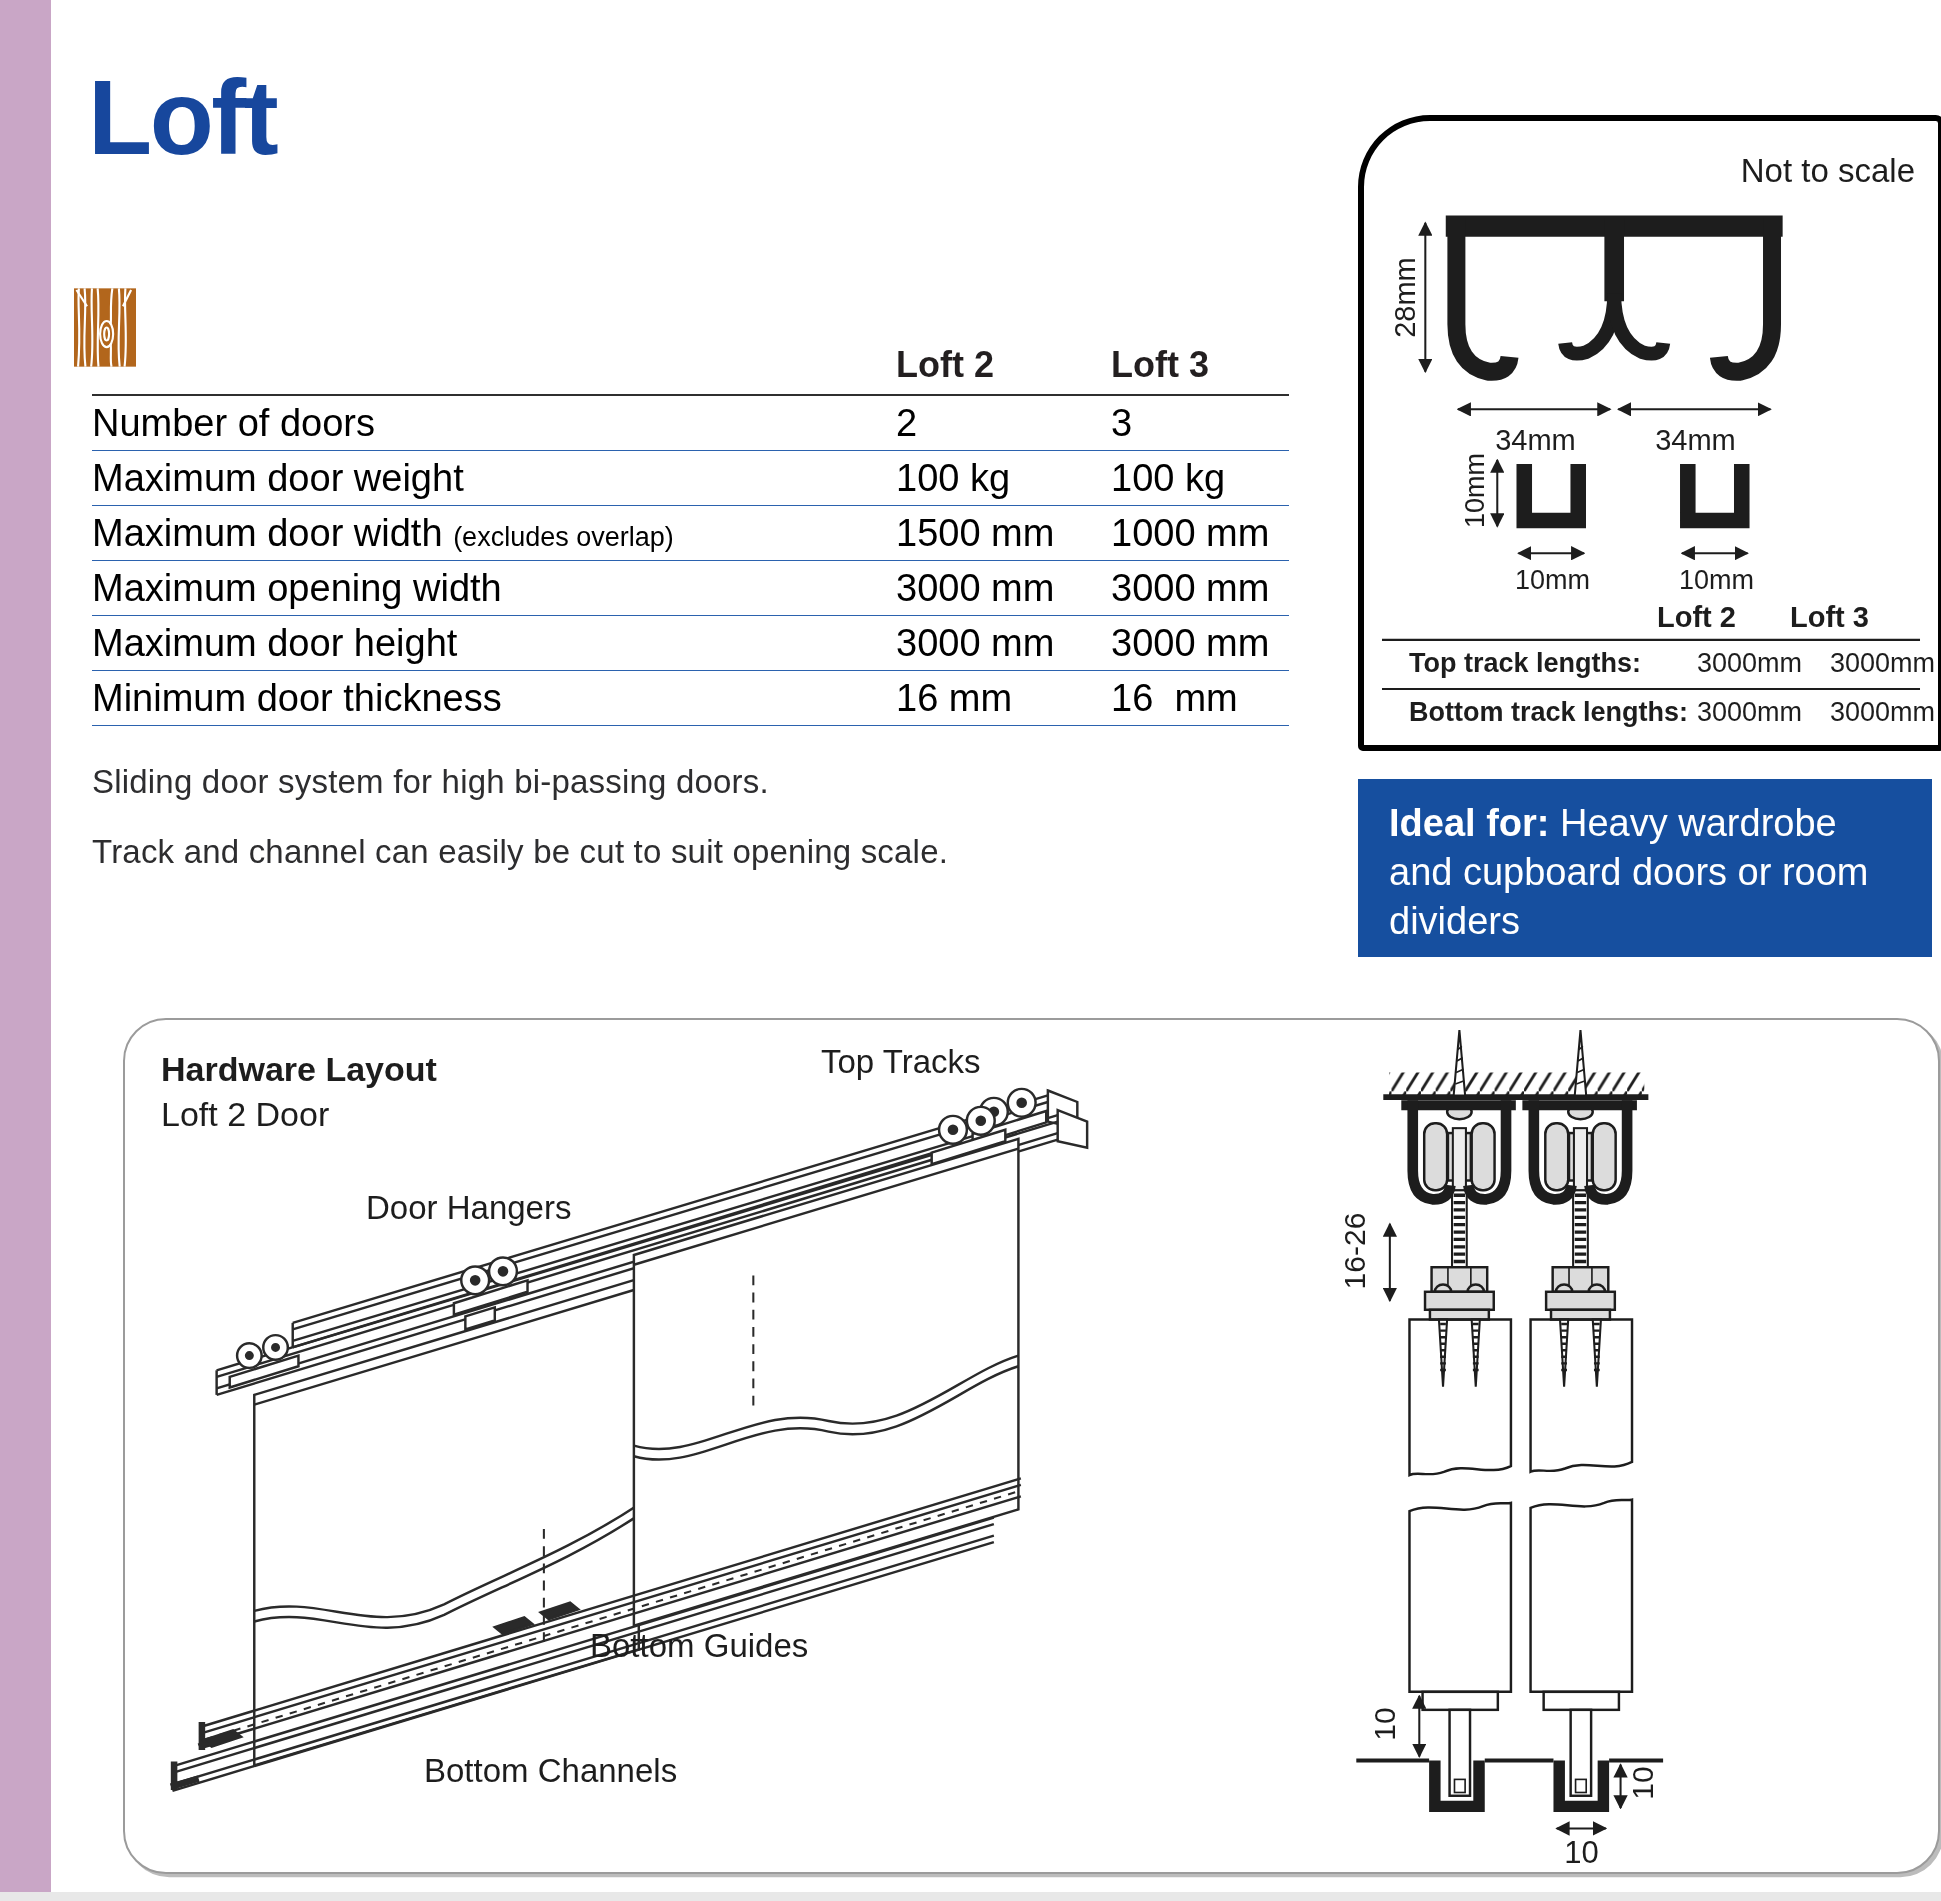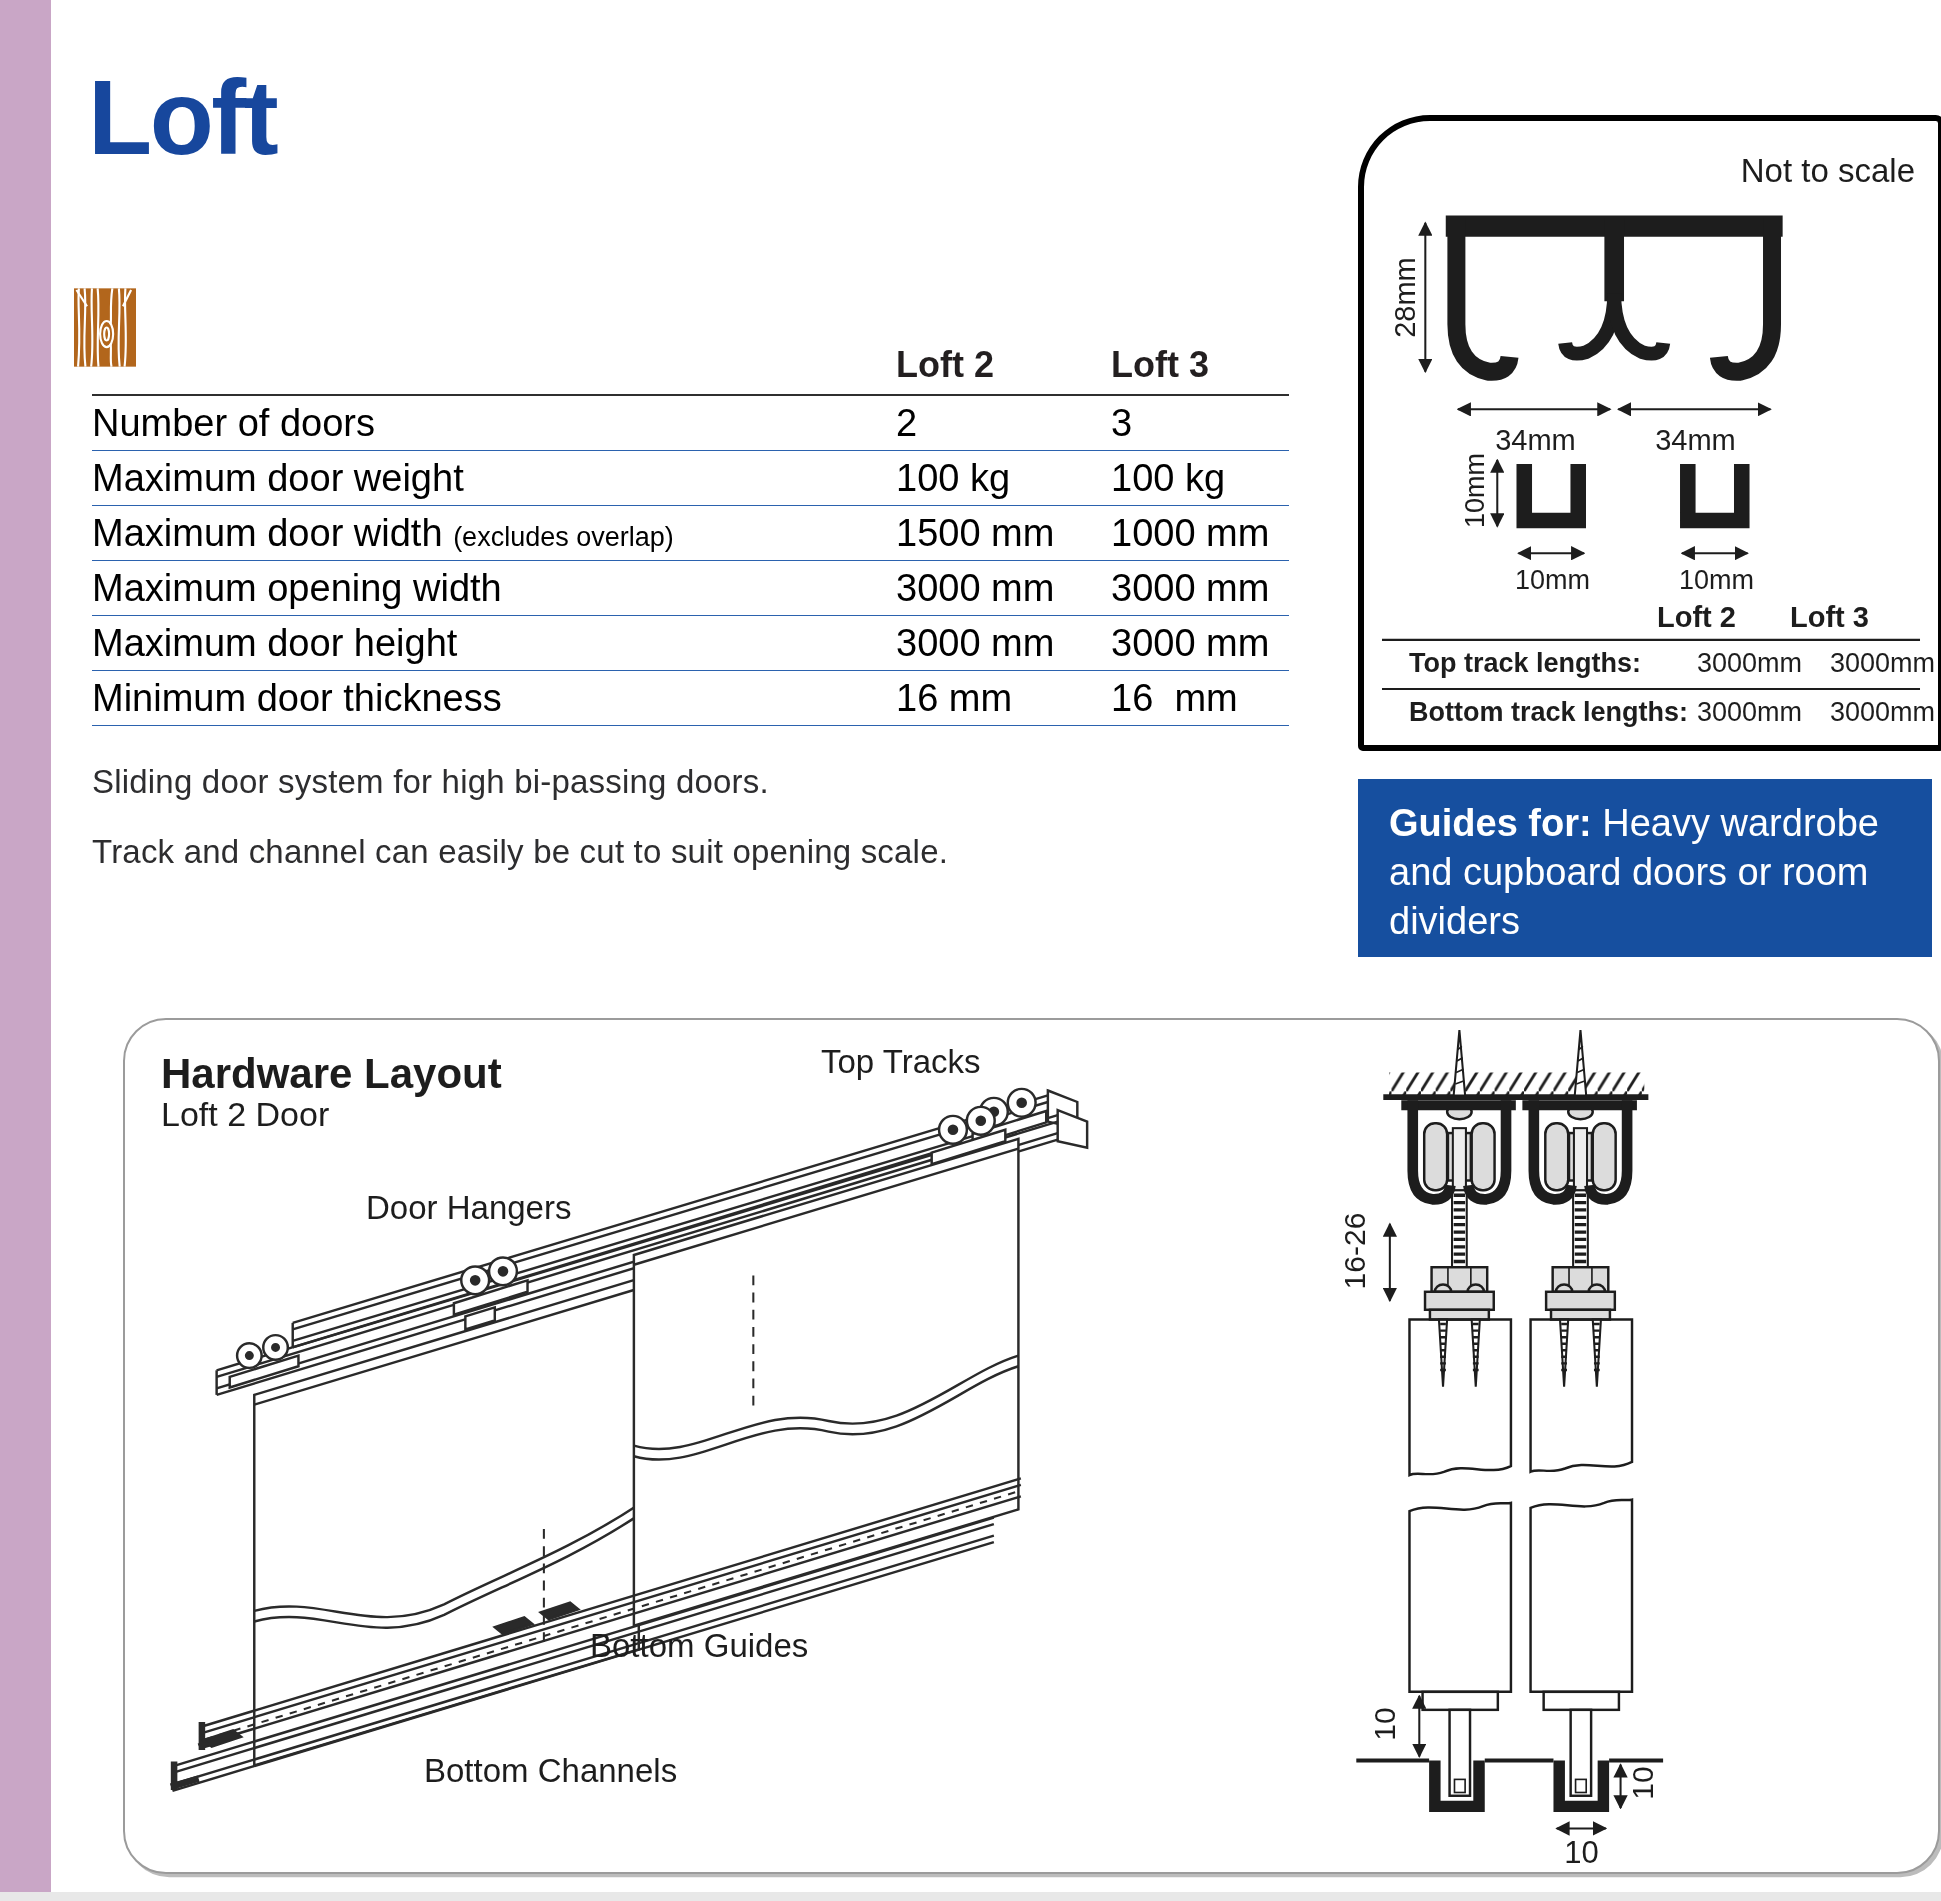"Guides for:" b { text: Guides -> Ideal }
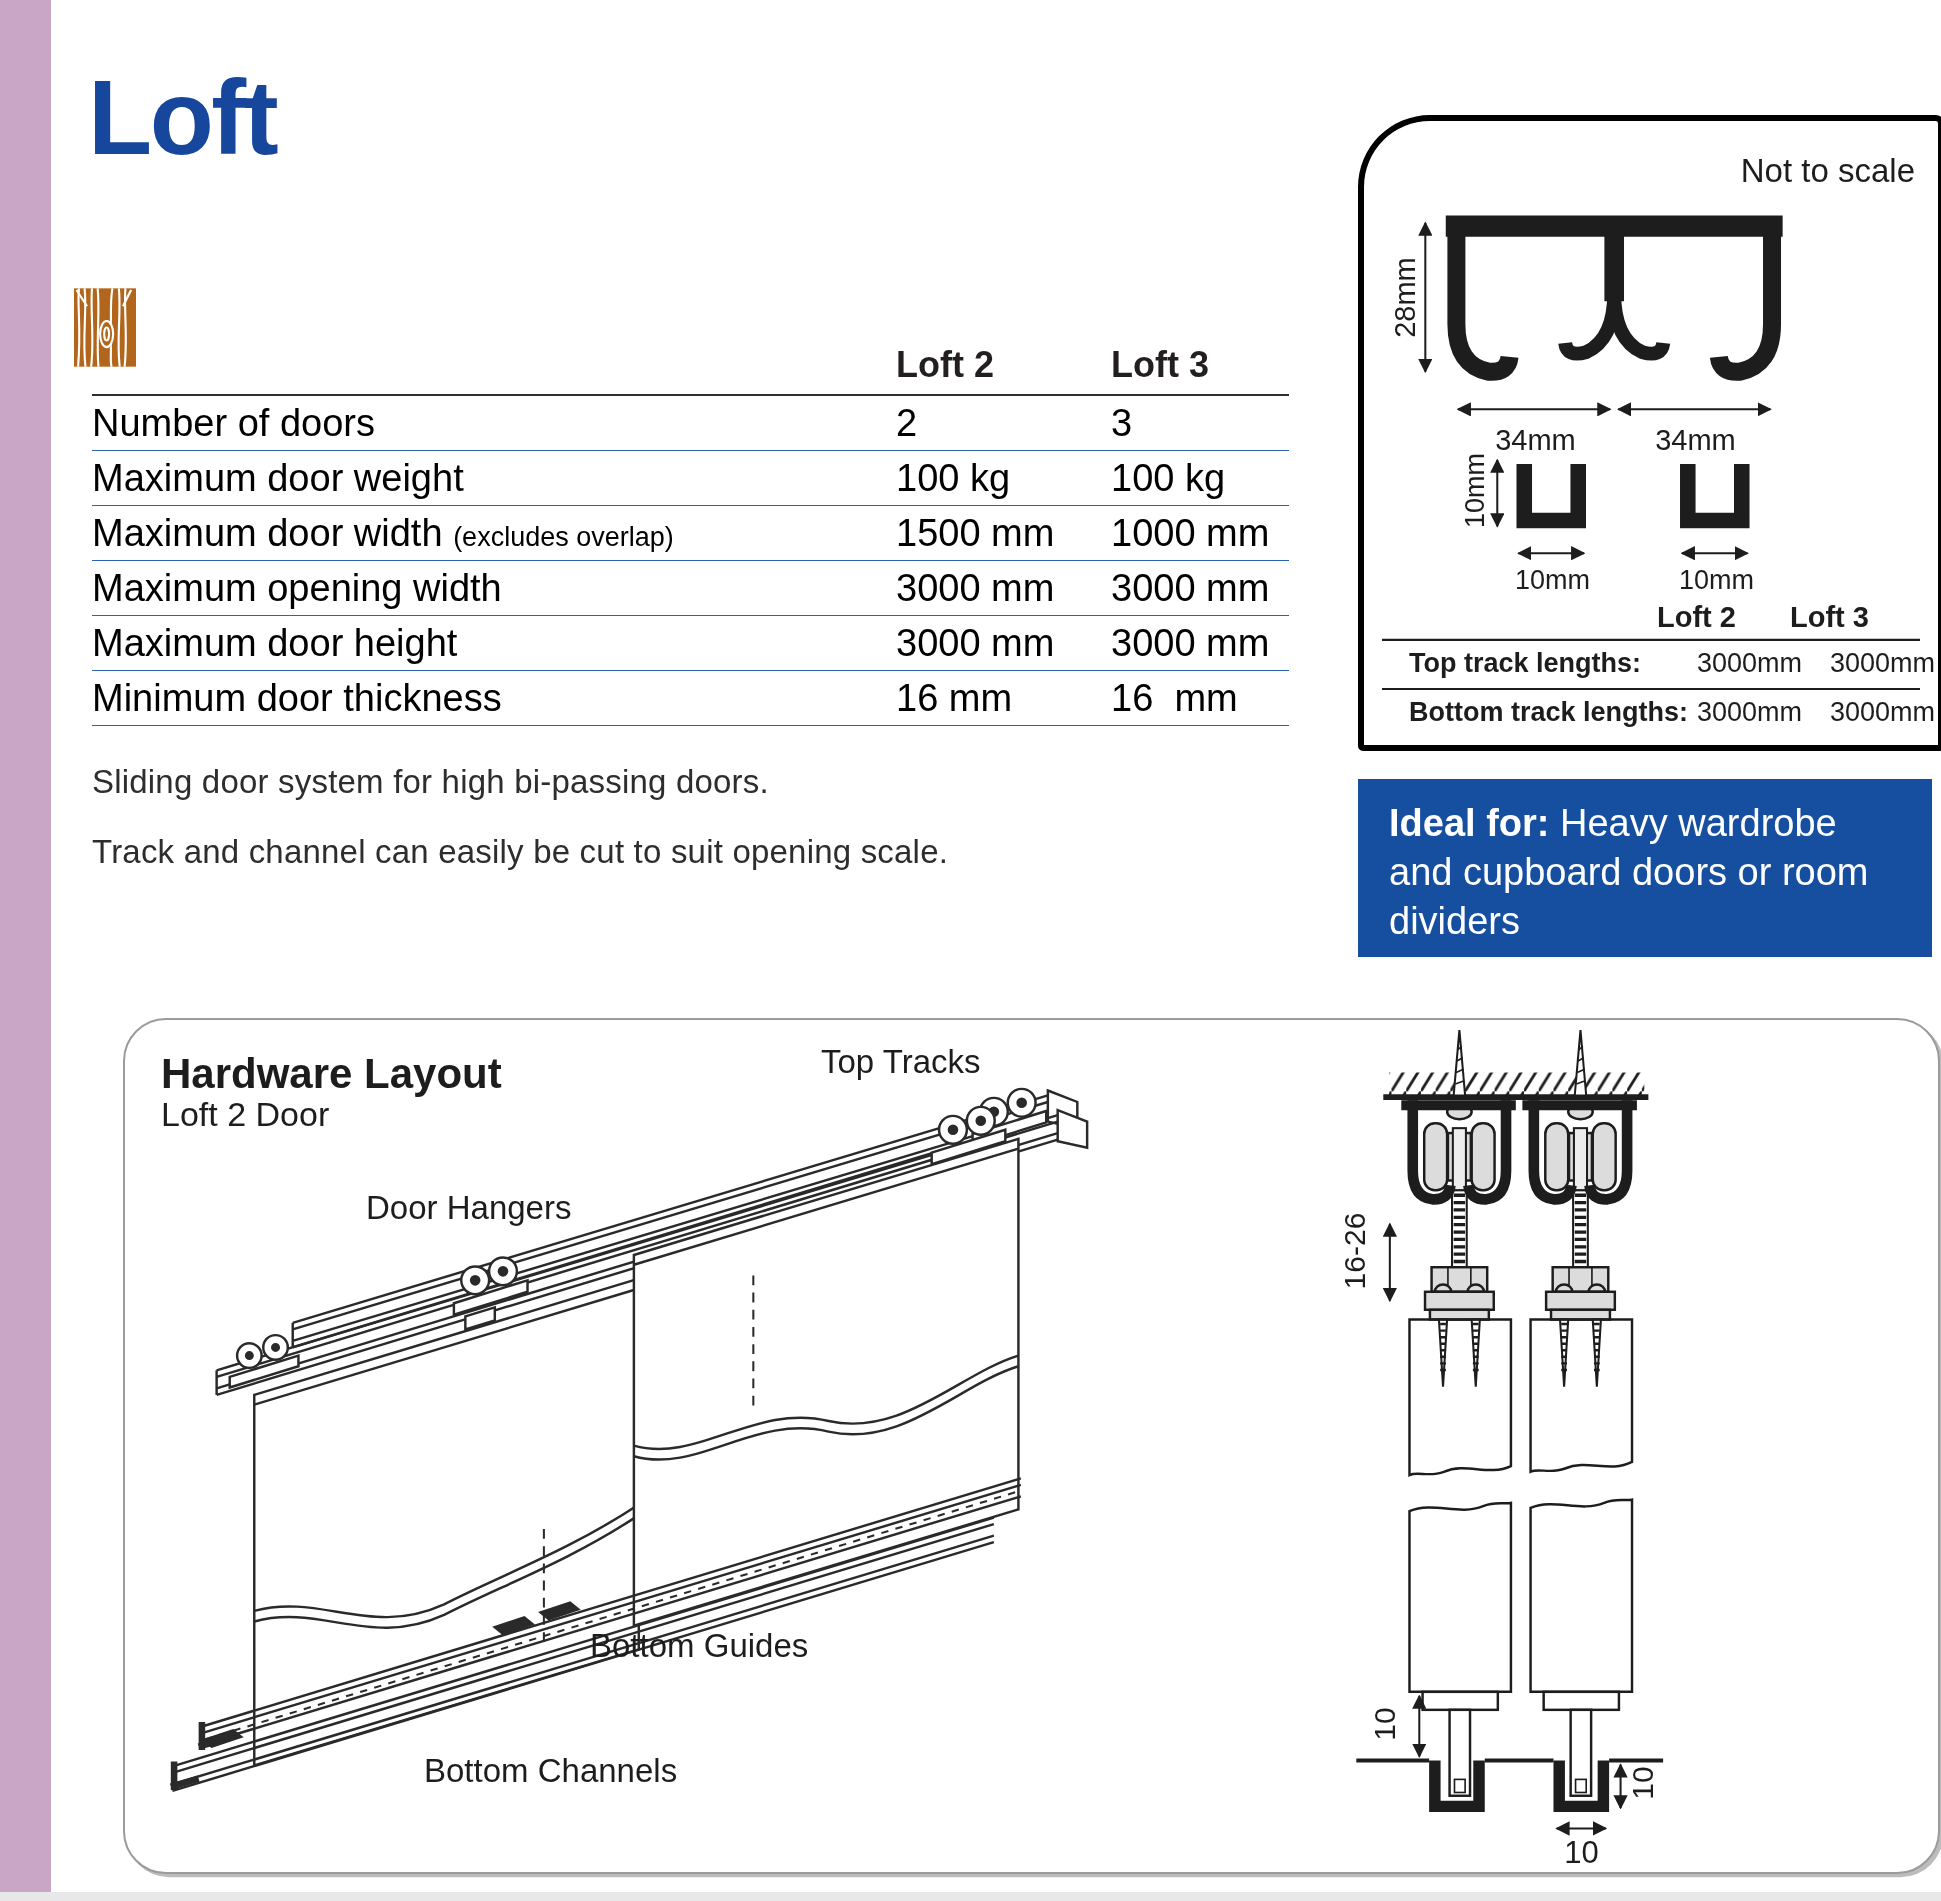"Hardware Layout" #hw-title { font-size: 42px -> 34px }
